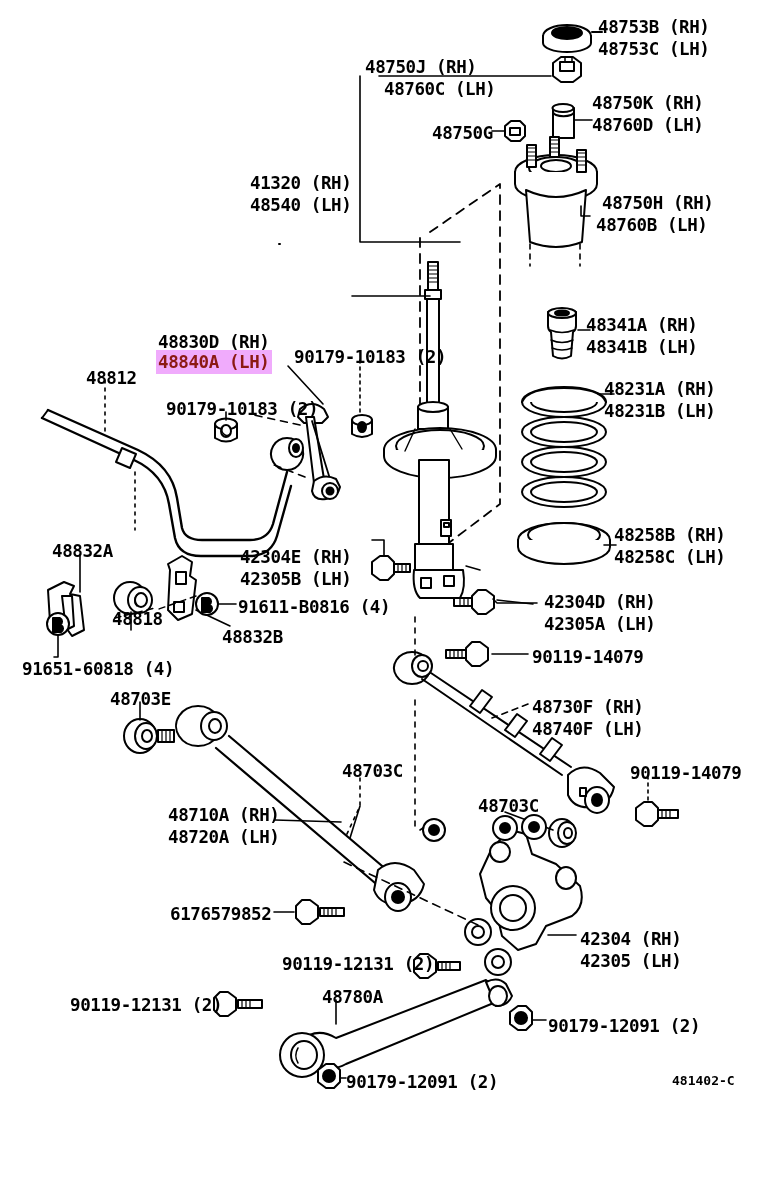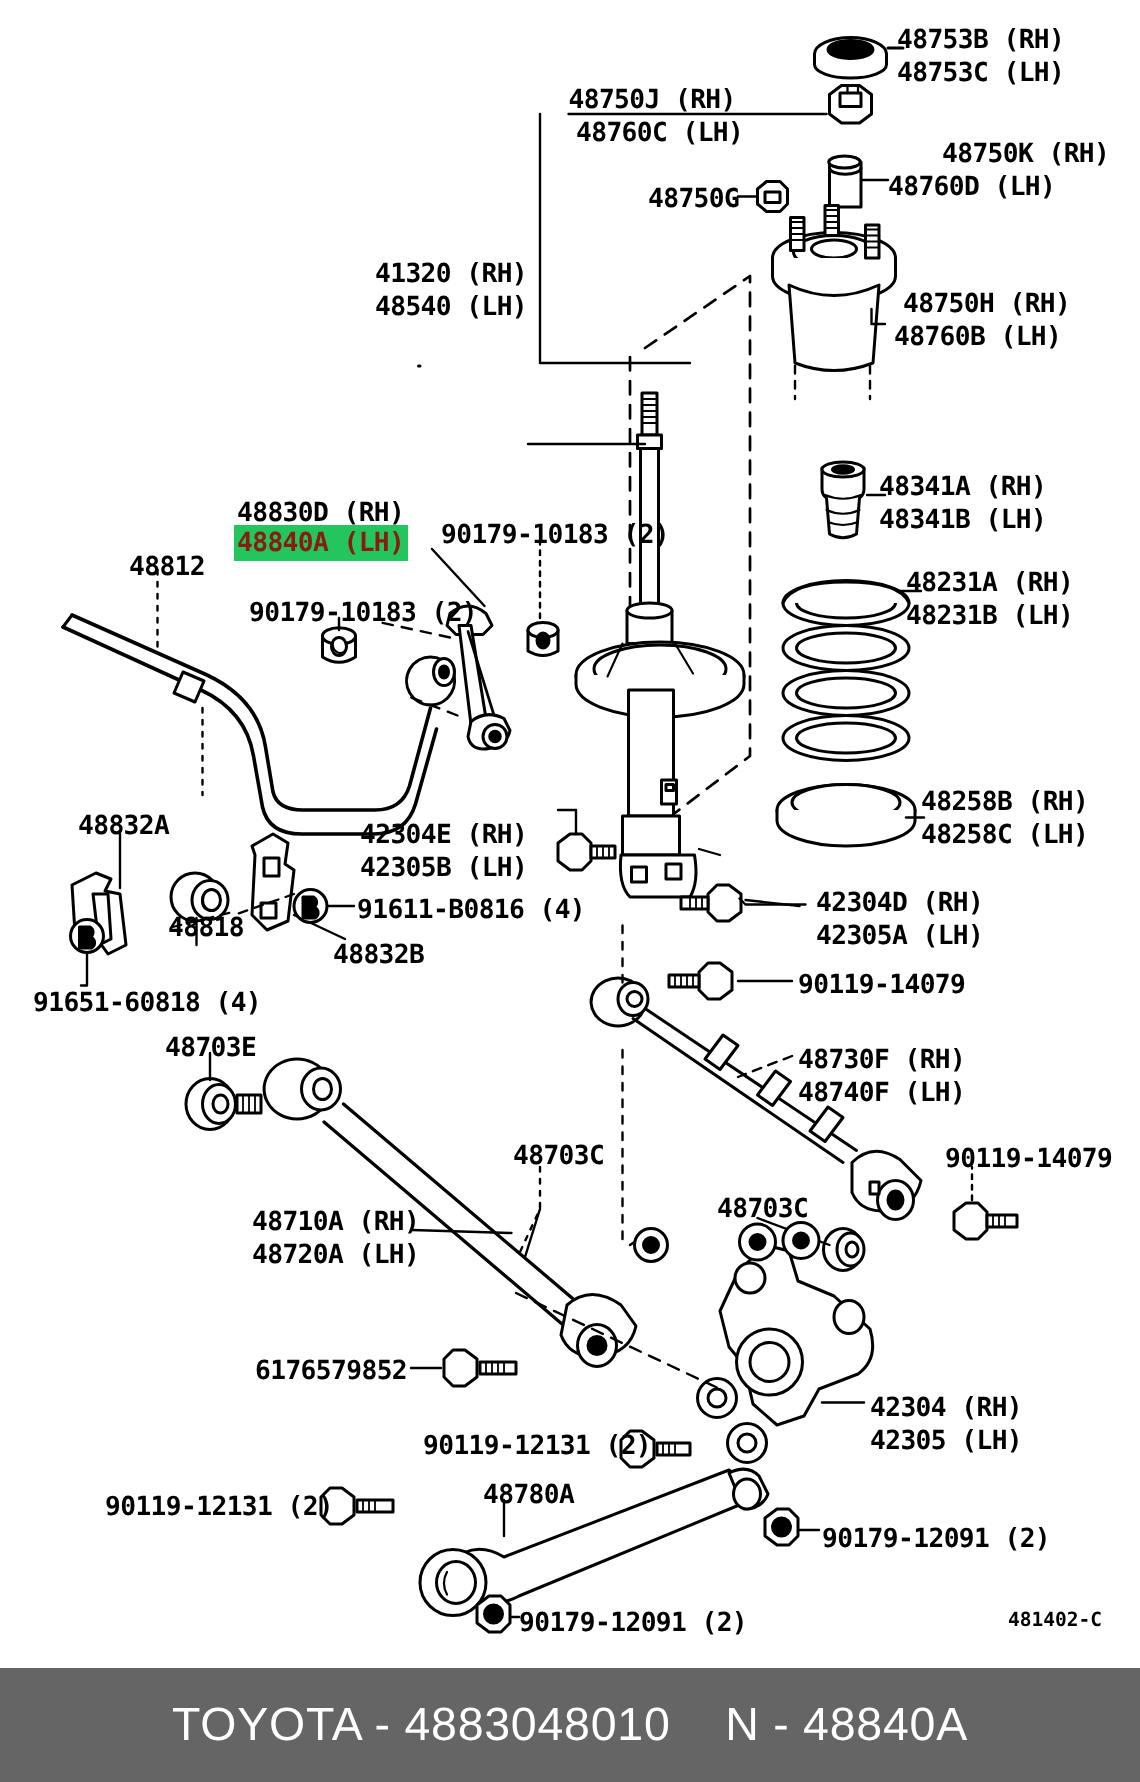"48750J (RH)" div.lbl { left: 379px -> 365px }
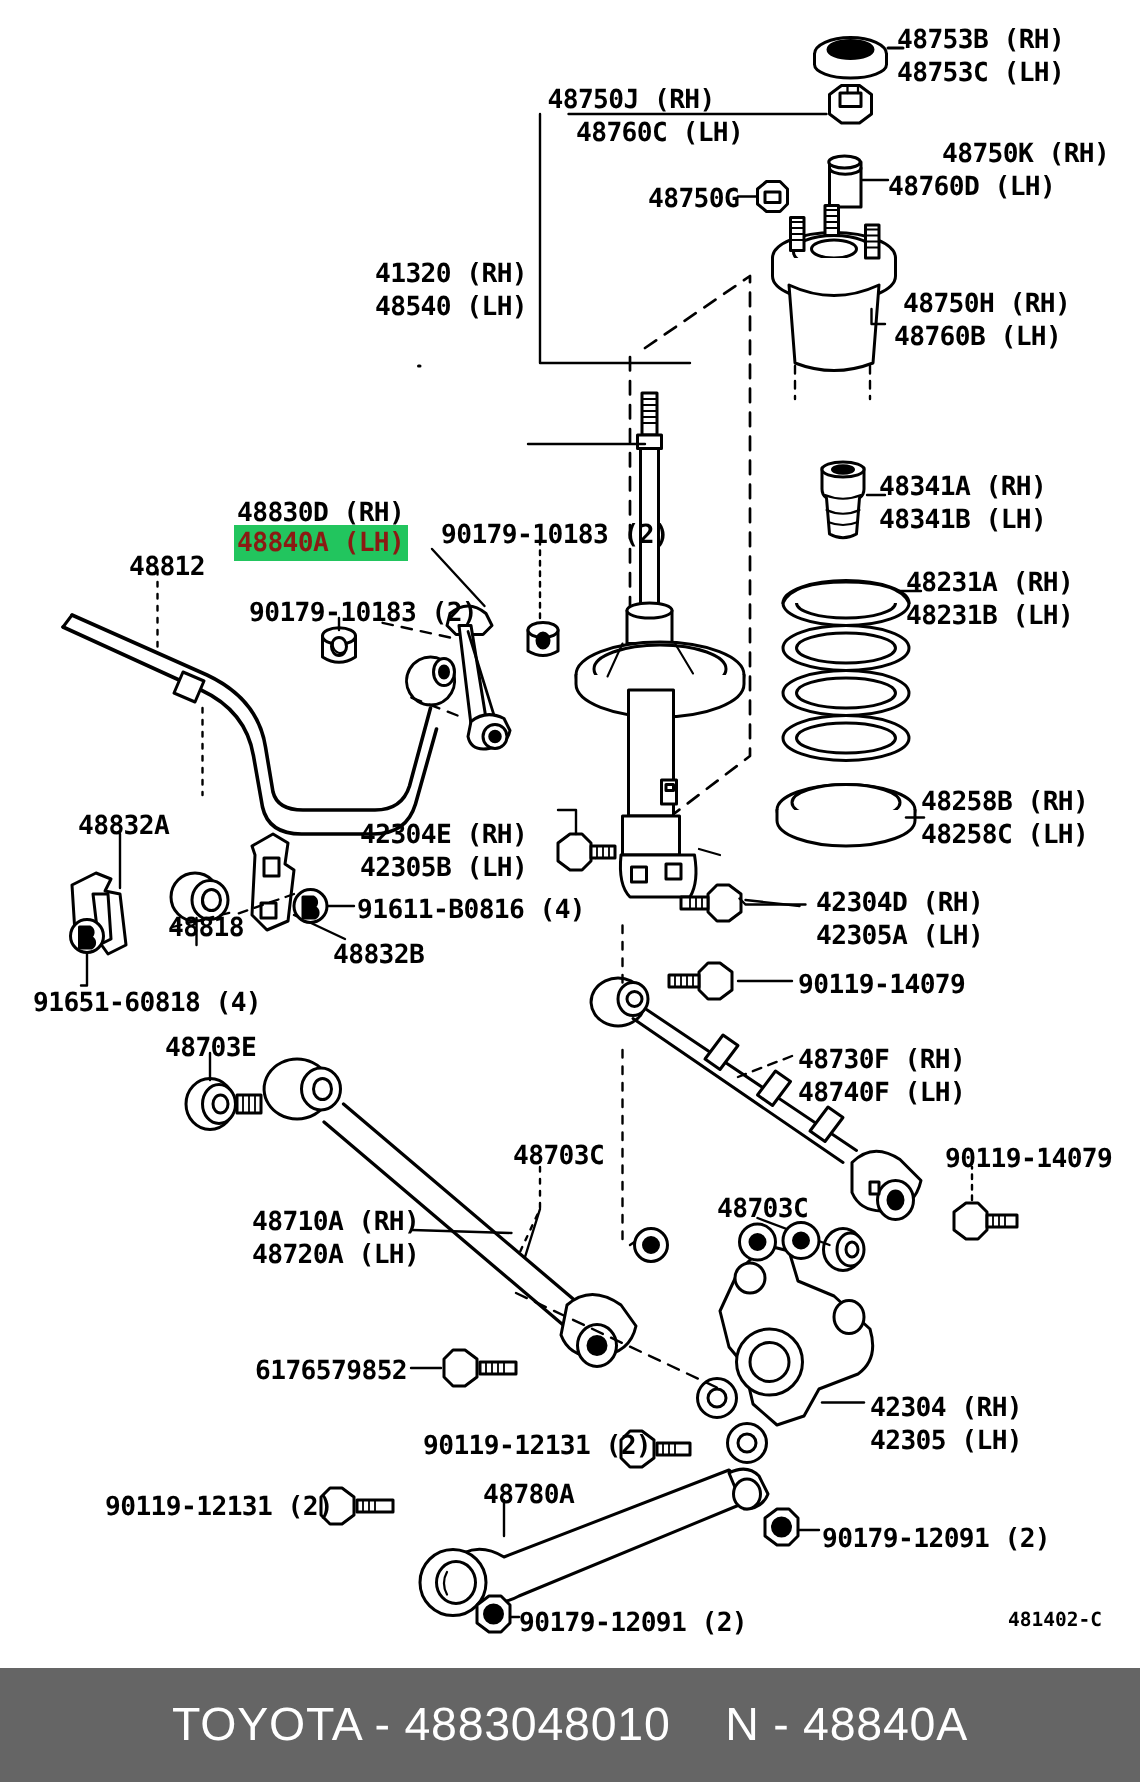"48750K (RH)" div.lbl { left: 628px -> 592px }
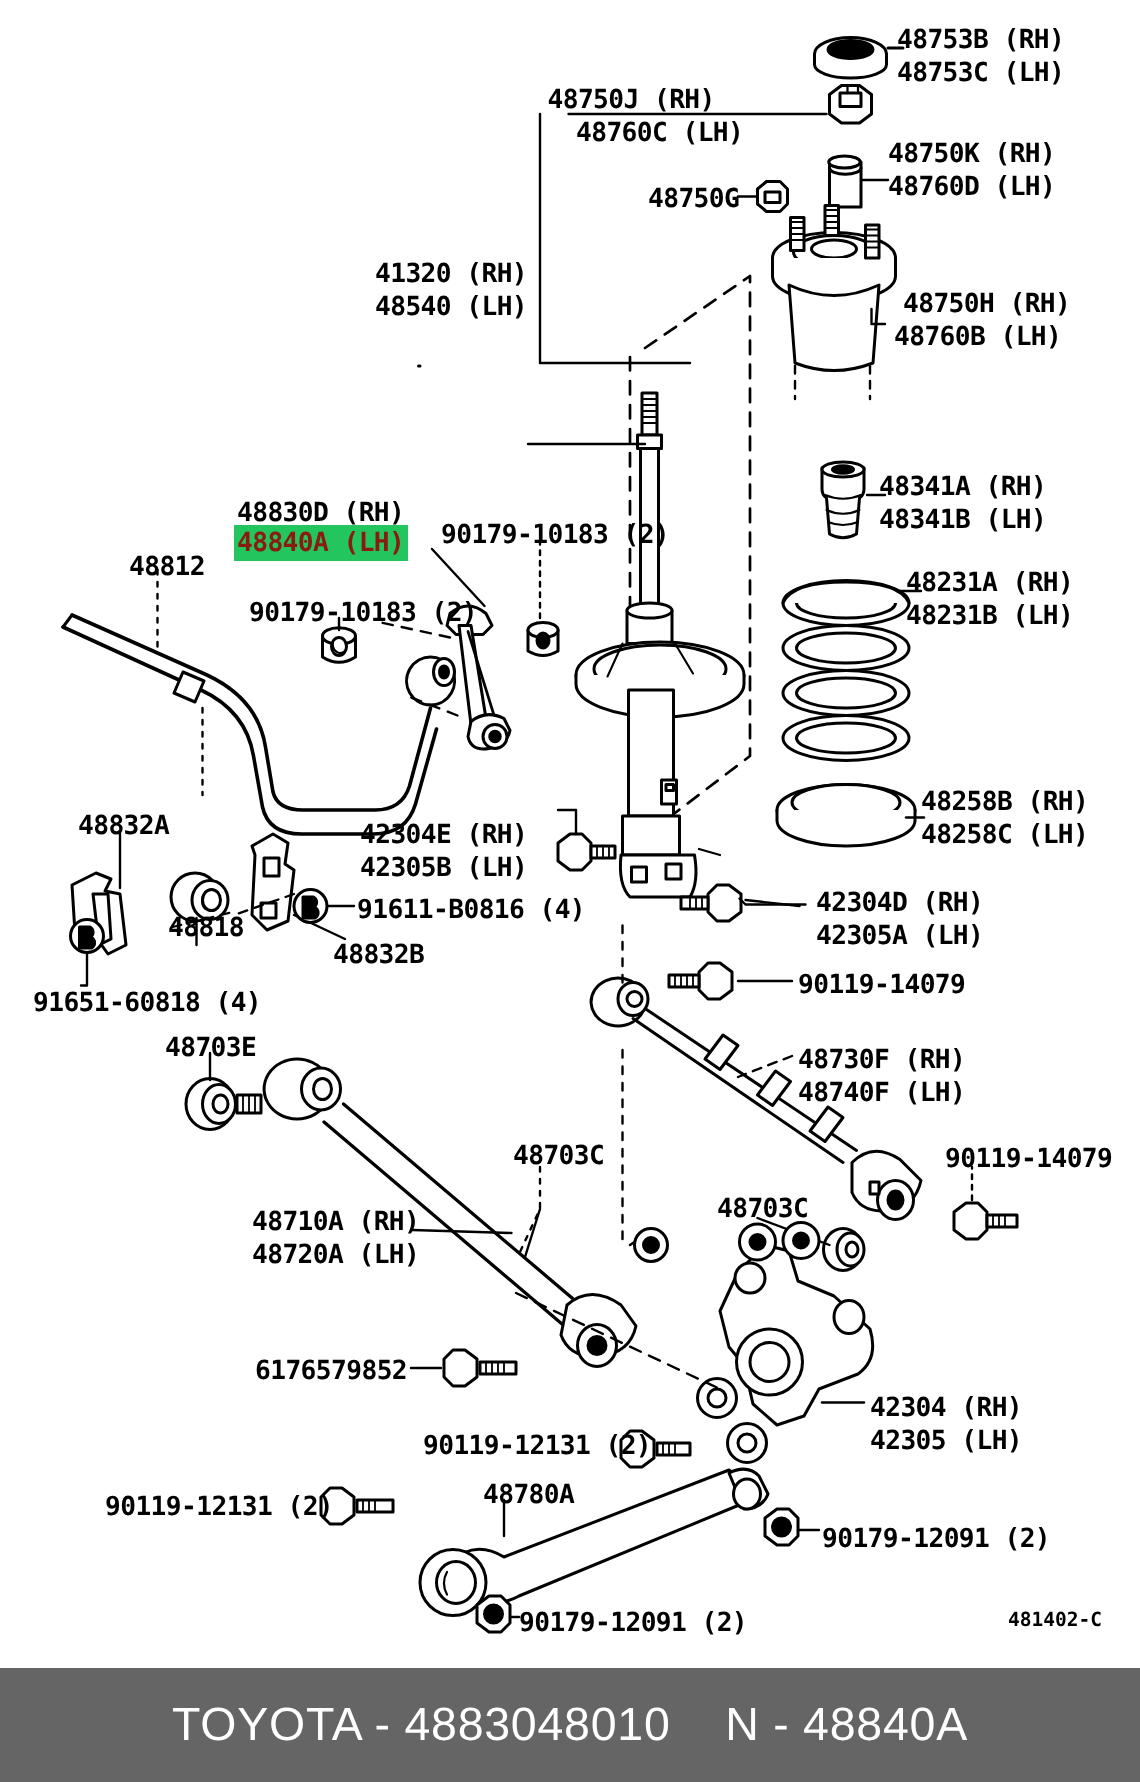"48840A (LH)" .lbl.hl { background: #22c55e -> #f0abfc }
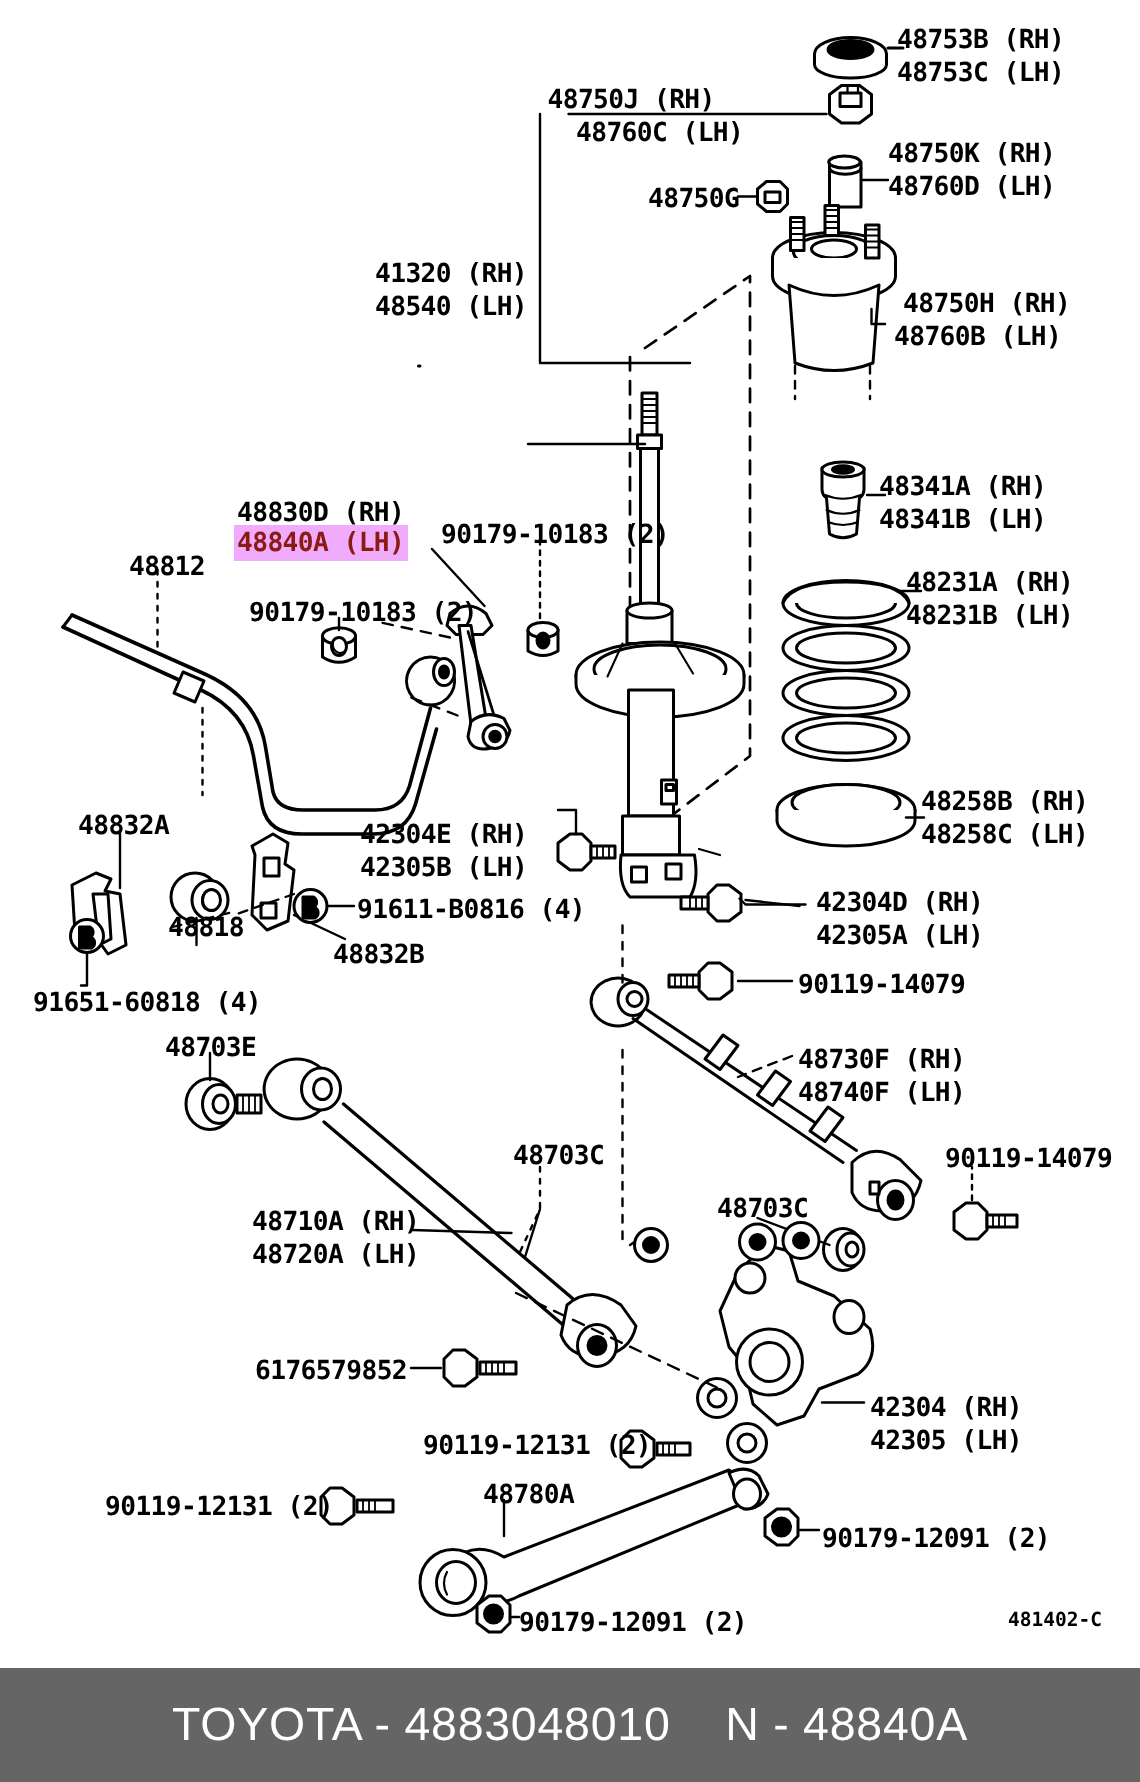"TOYOTA - 4883048010 N -" div { html: <div> <span>TOYOTA - 4883048010 N - 48840A</span> </div> -> none }
